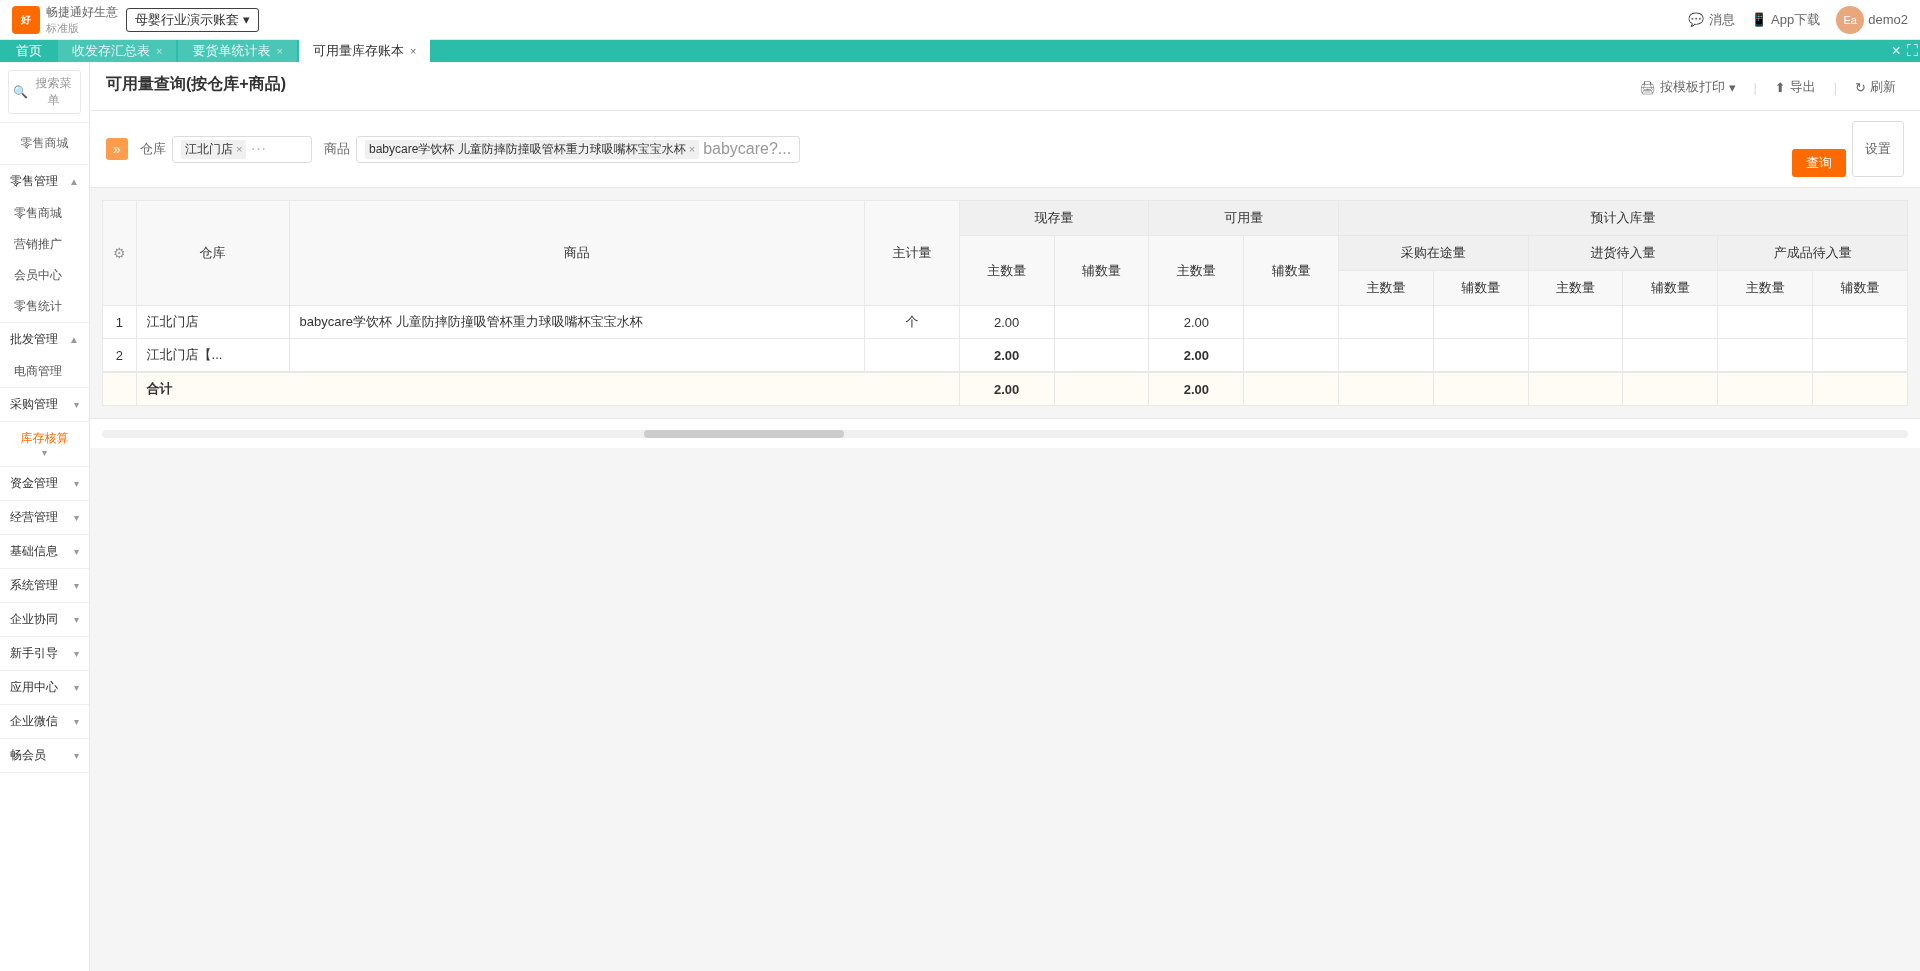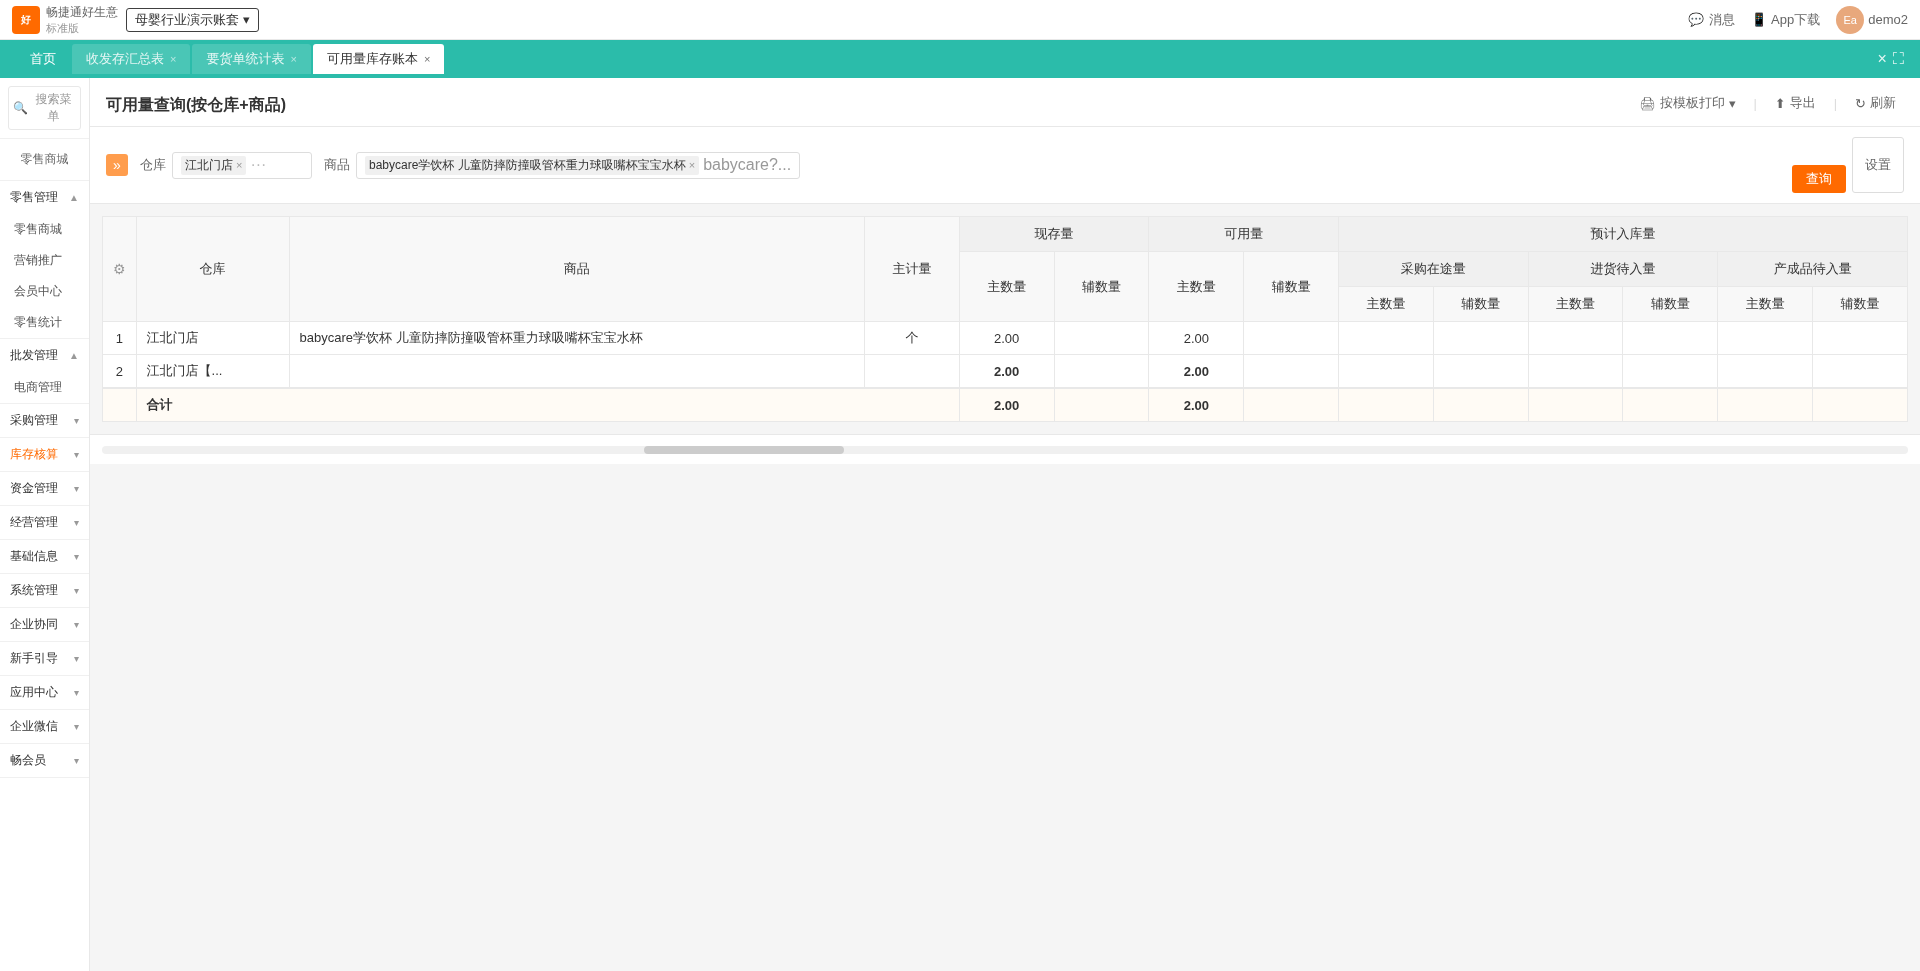"首页" .tab-bar { height: 38px -> 22px; padding: 0 16px -> 0 2px }
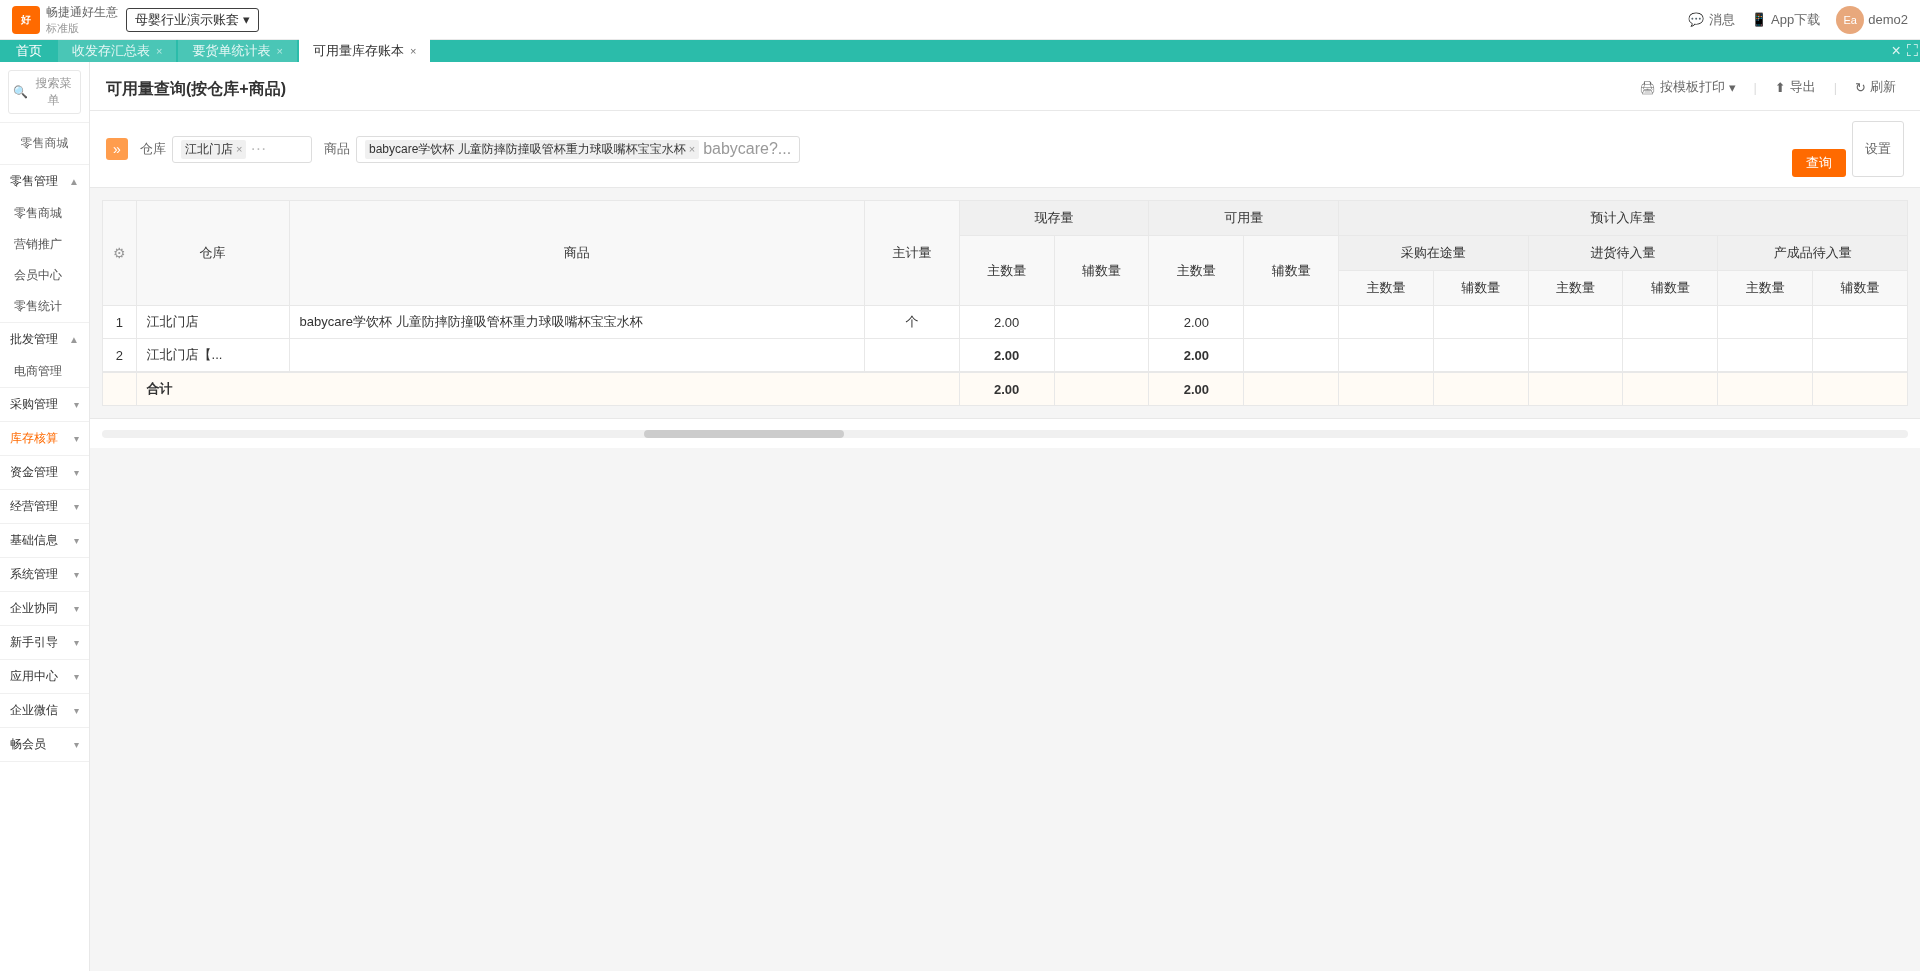"可用量查询(按仓库+商品)" .page-title-row { align-items: flex-end -> flex-start }
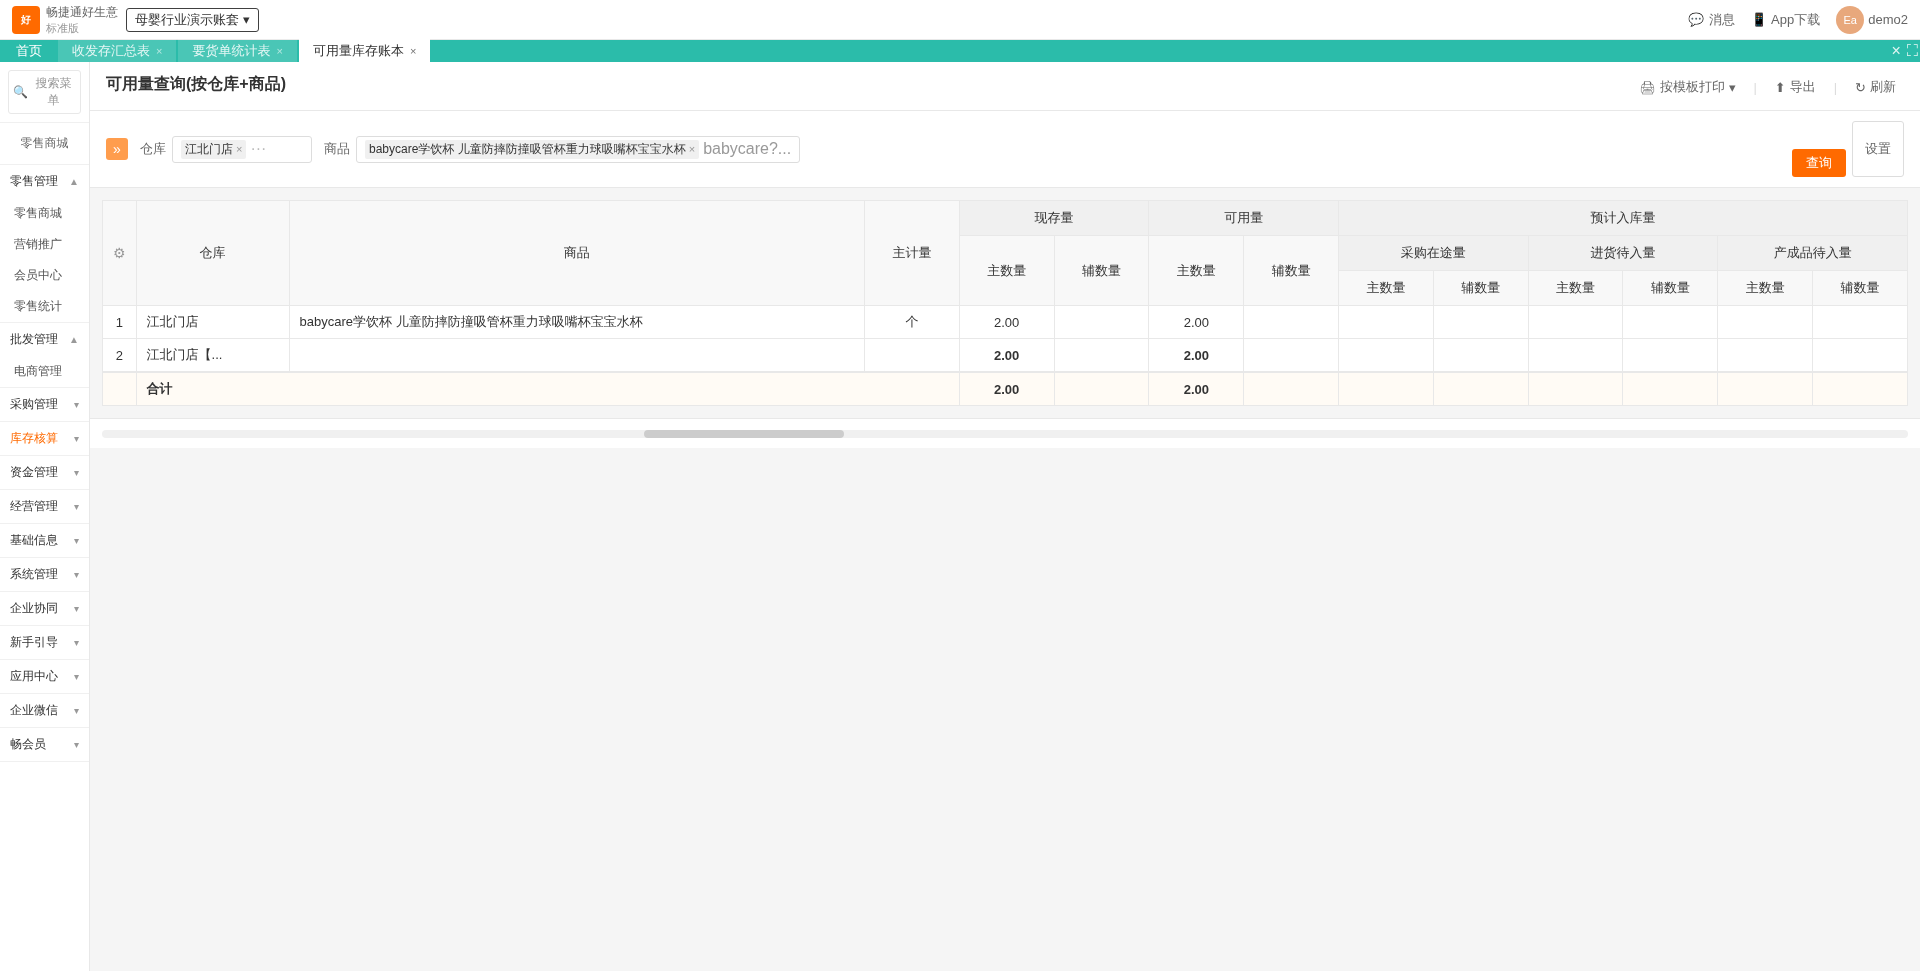"库存核算" div.sidebar-section-header { flex-direction: none -> column }
